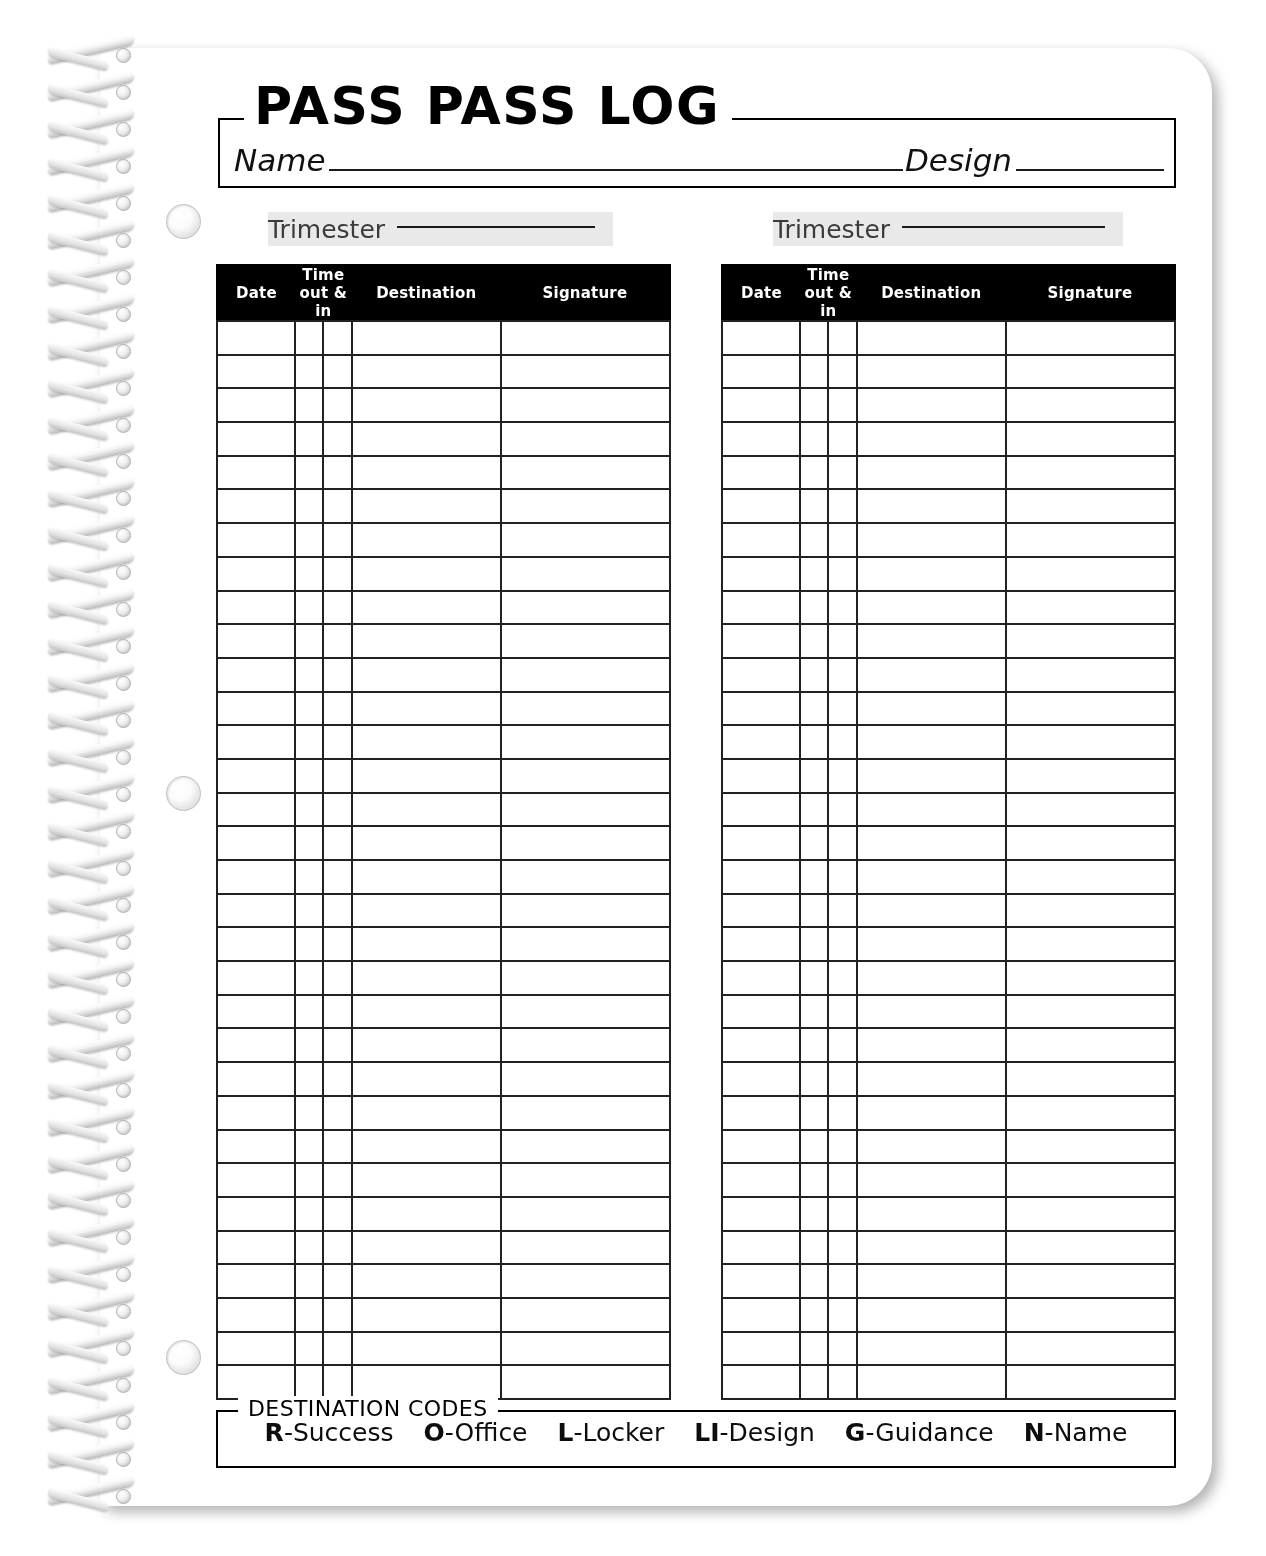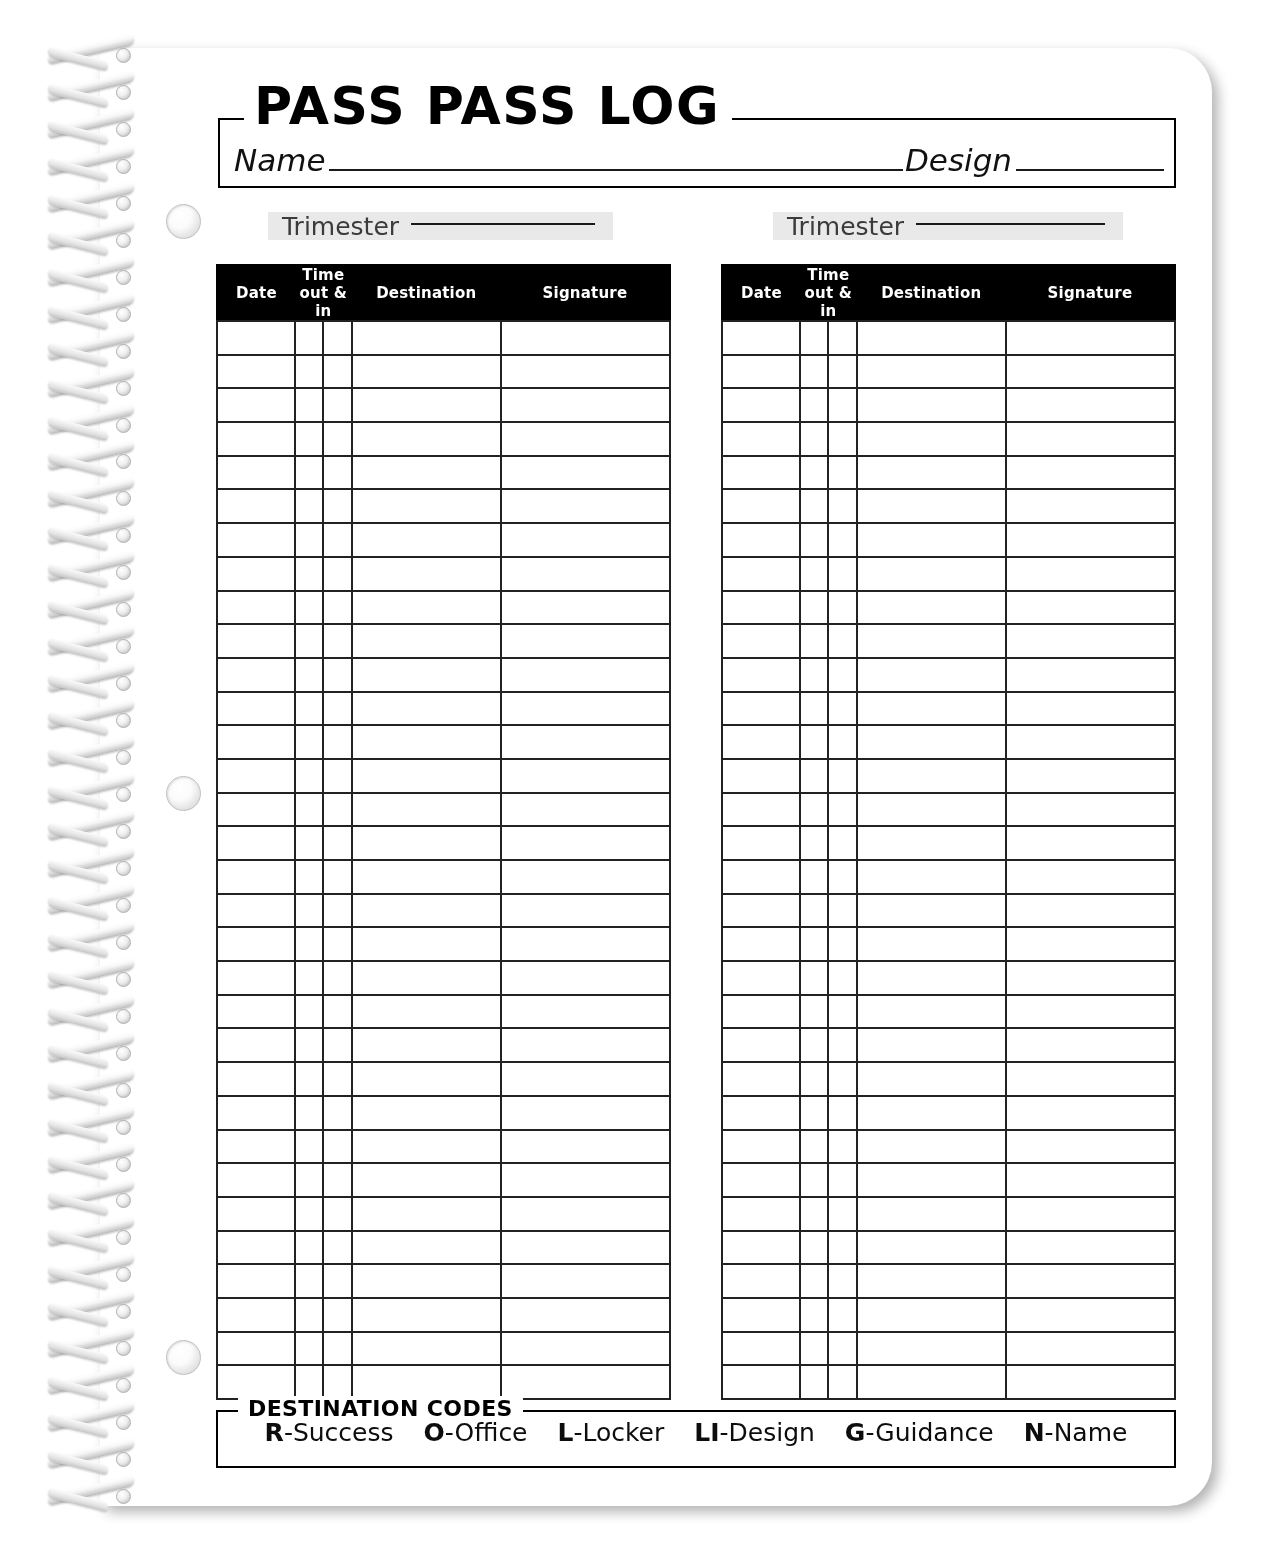"Trimester" .trimester { height: 28px -> 34px; padding: 0 12px 0 14px -> 0 12px 0 0 }
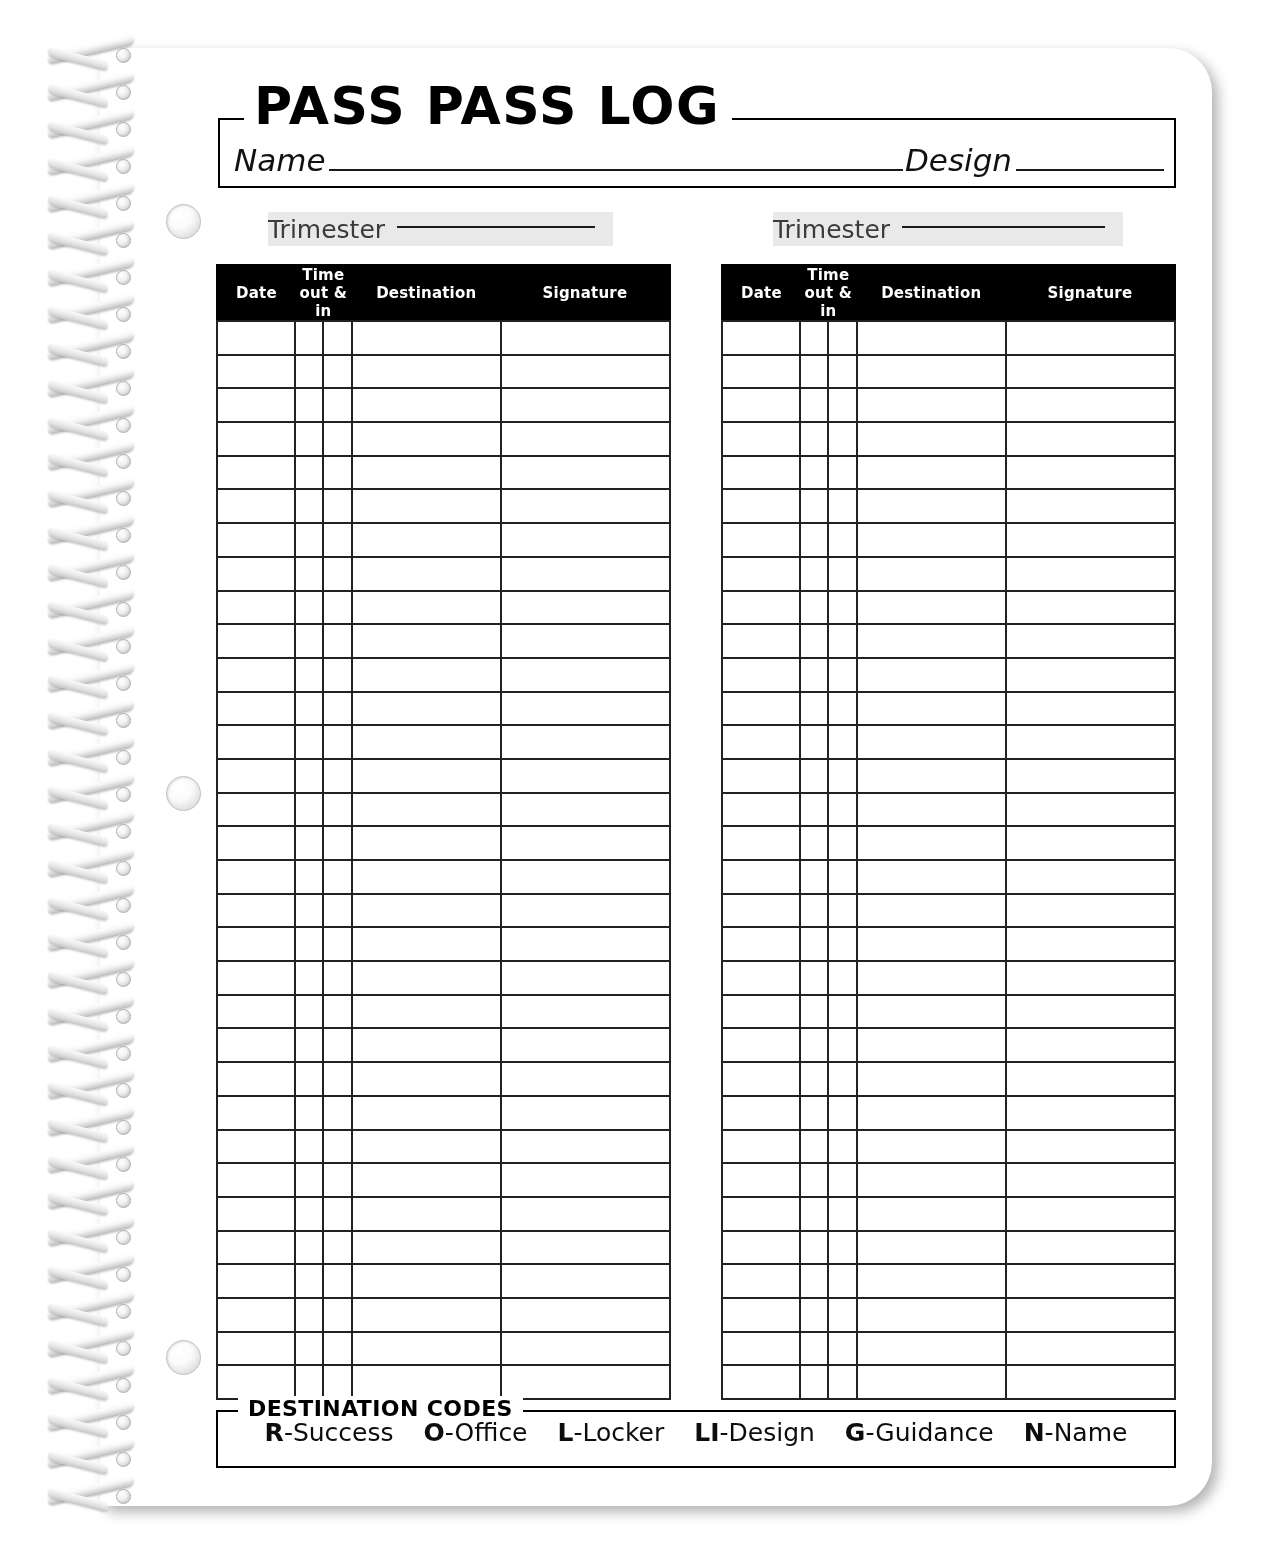"DESTINATION CODES" #codes-title { font-weight: 700 -> 400 }
